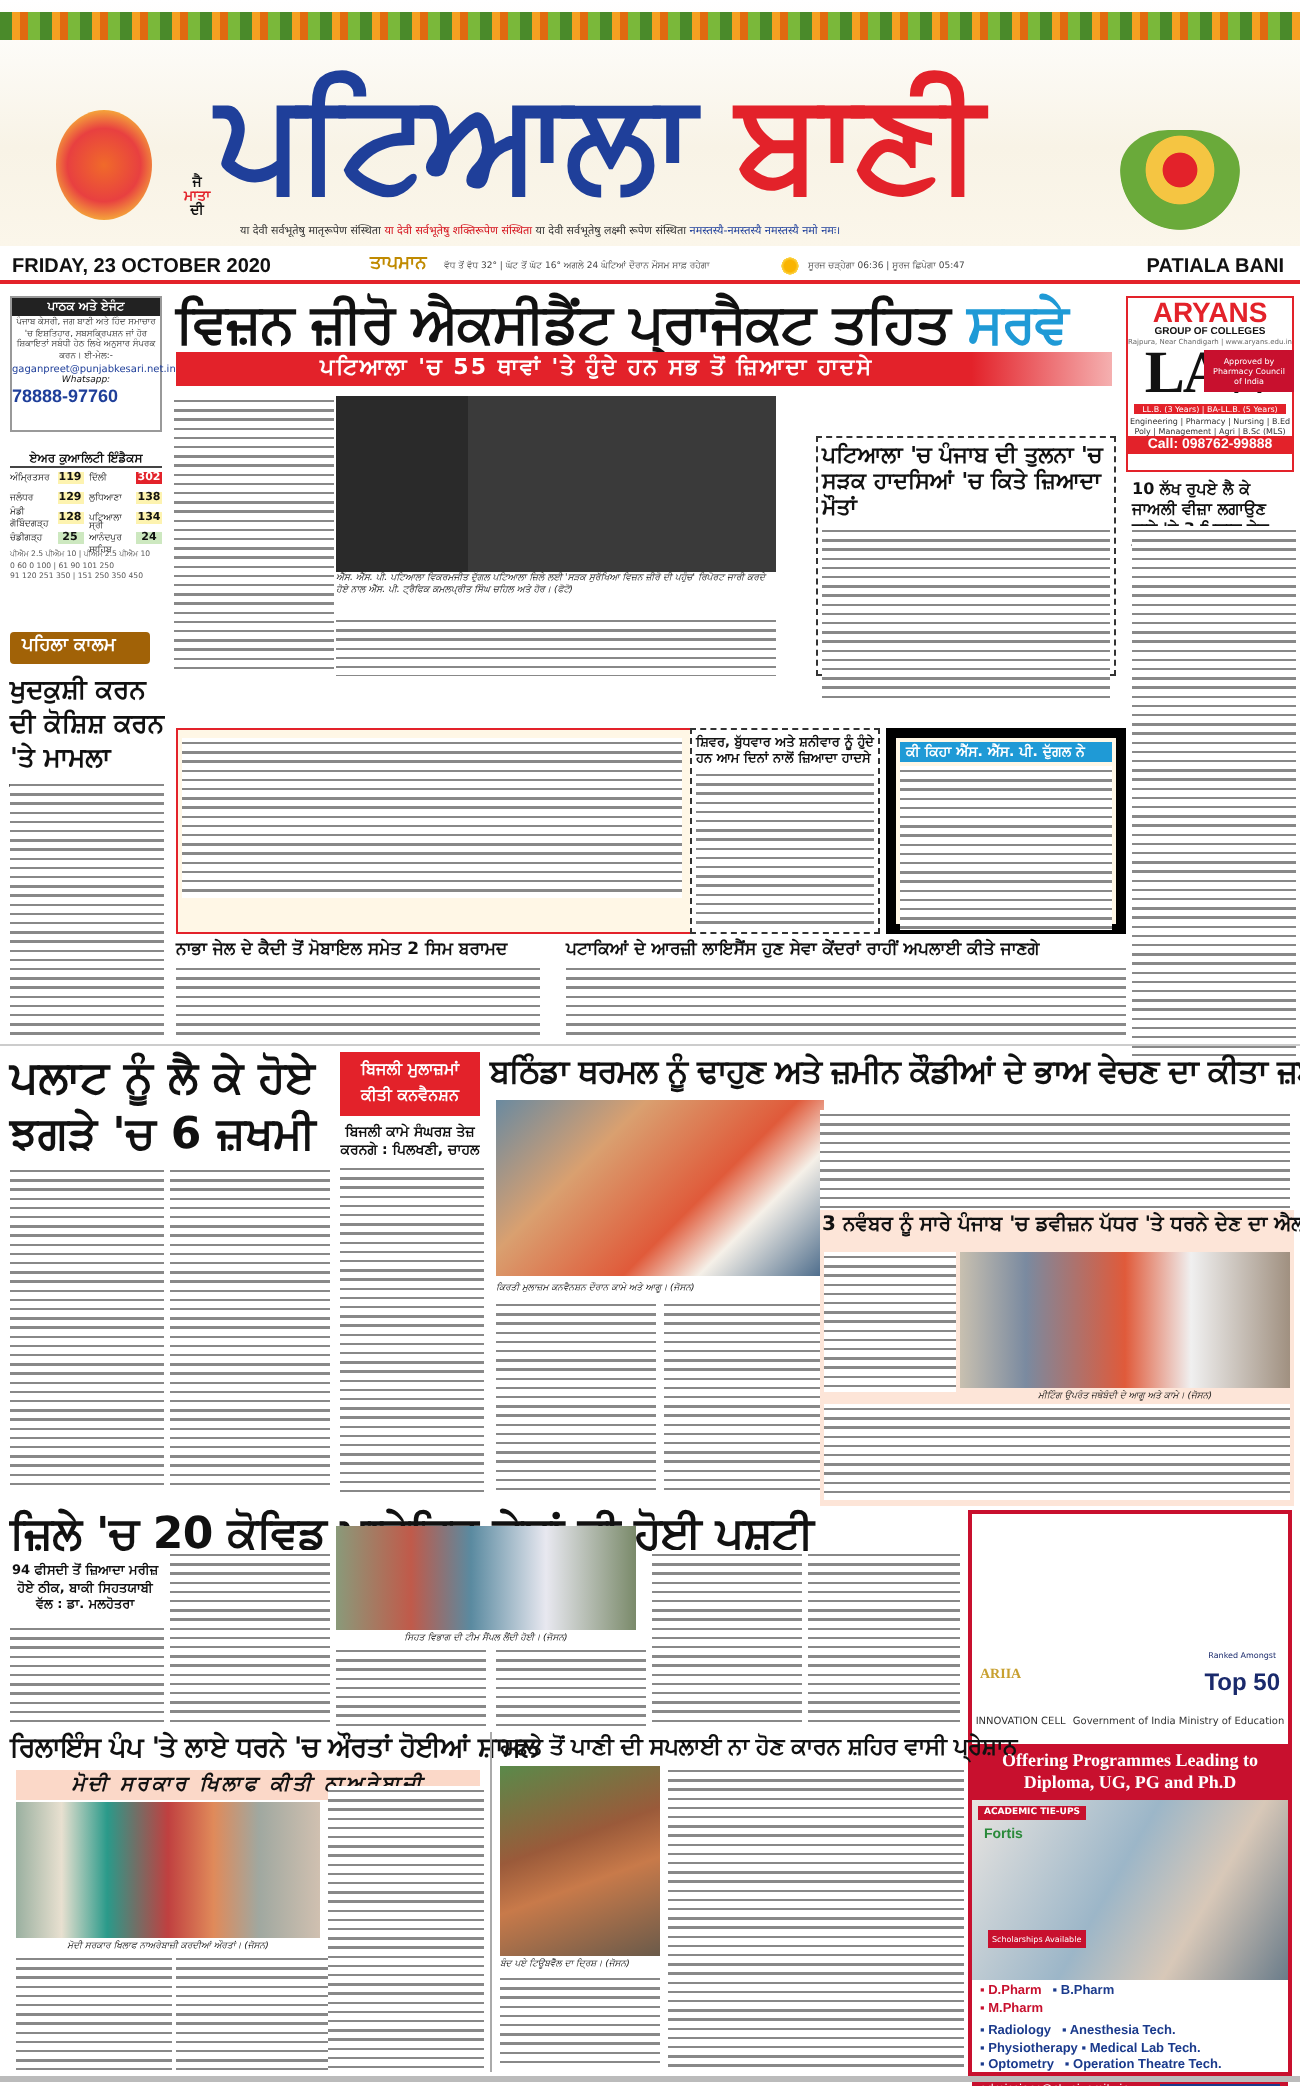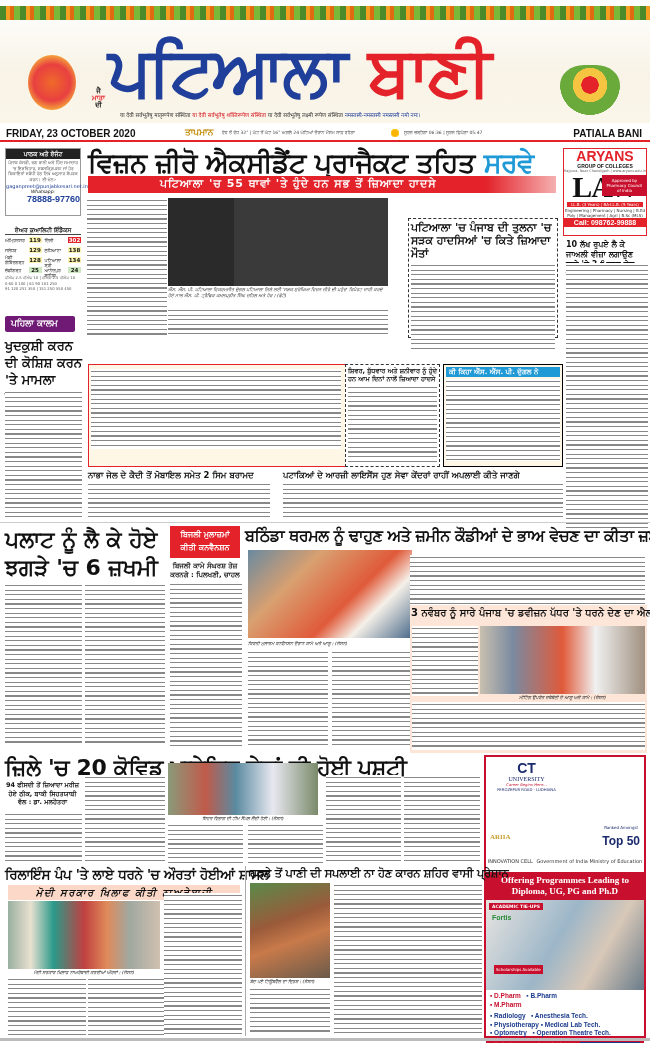"78888-97760" #agent-phone { text-align: right -> left }
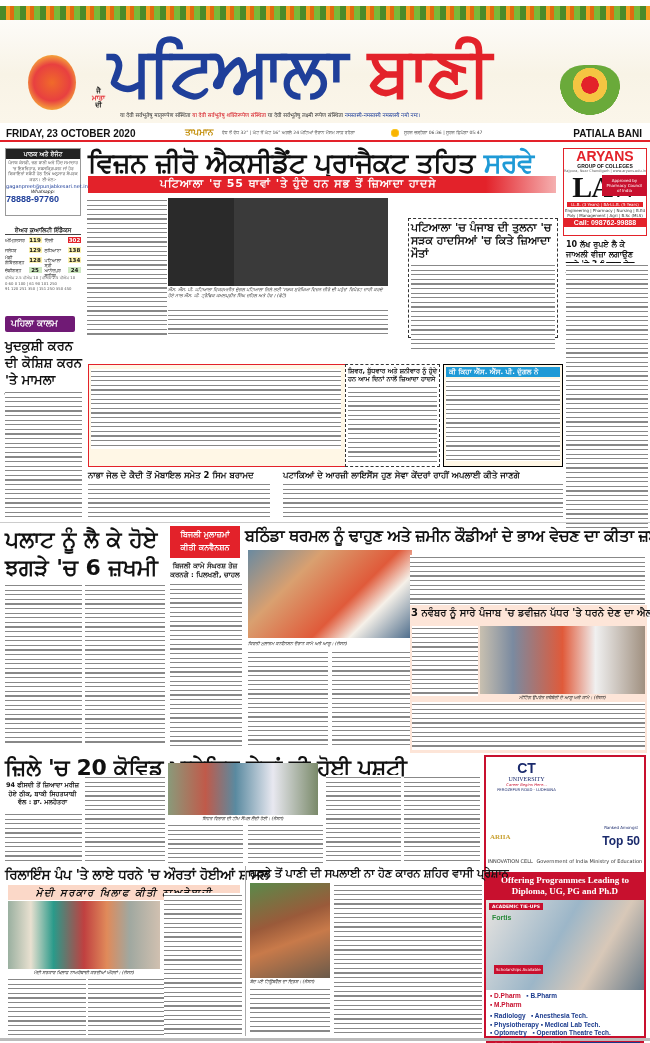"ਪਹਿਲਾ ਕਾਲਮ" #first-col { background: #701a75 -> #a16207 }
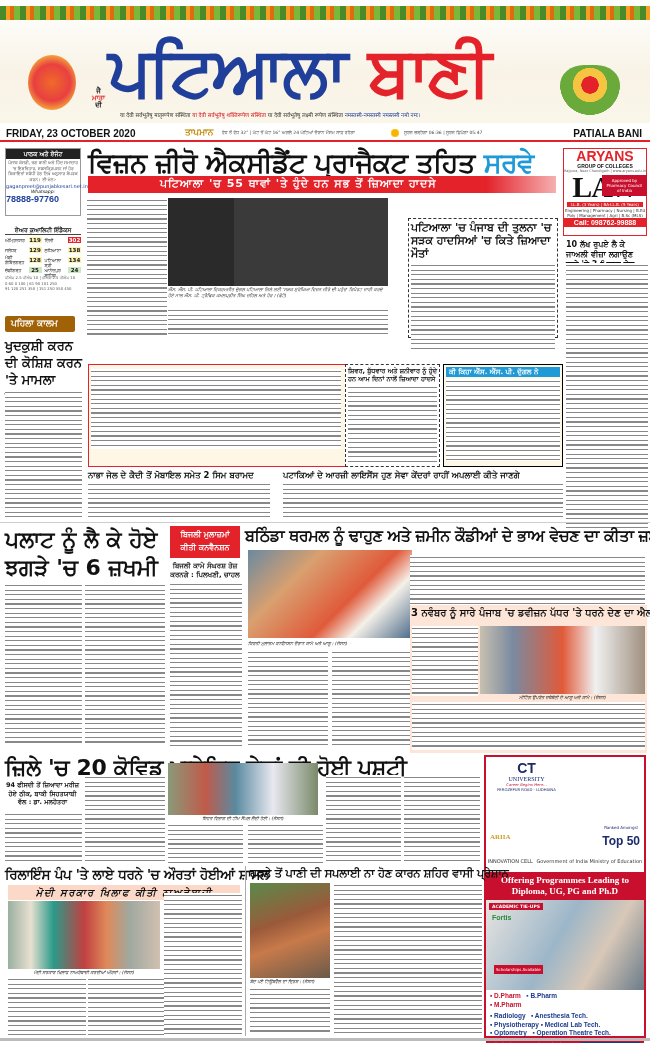"ਕੀ ਕਿਹਾ ਐੱਸ. ਐੱਸ. ਪੀ." #box-ssp { border: 1px solid #000000 -> 5px solid #000000 }
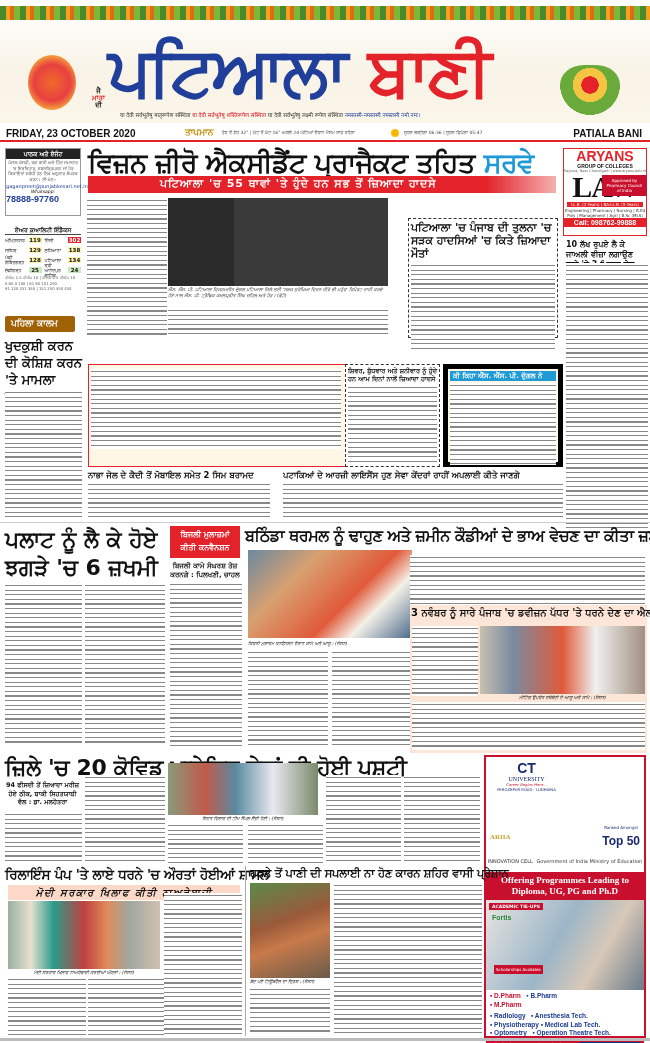"CT" div { html: <div> <div>CT</div> <div>UNIVERSITY</div> <div>Career Begins Here...</div> <div>FEROZEPUR ROAD - LUDHIANA</div> </div> -> none }
